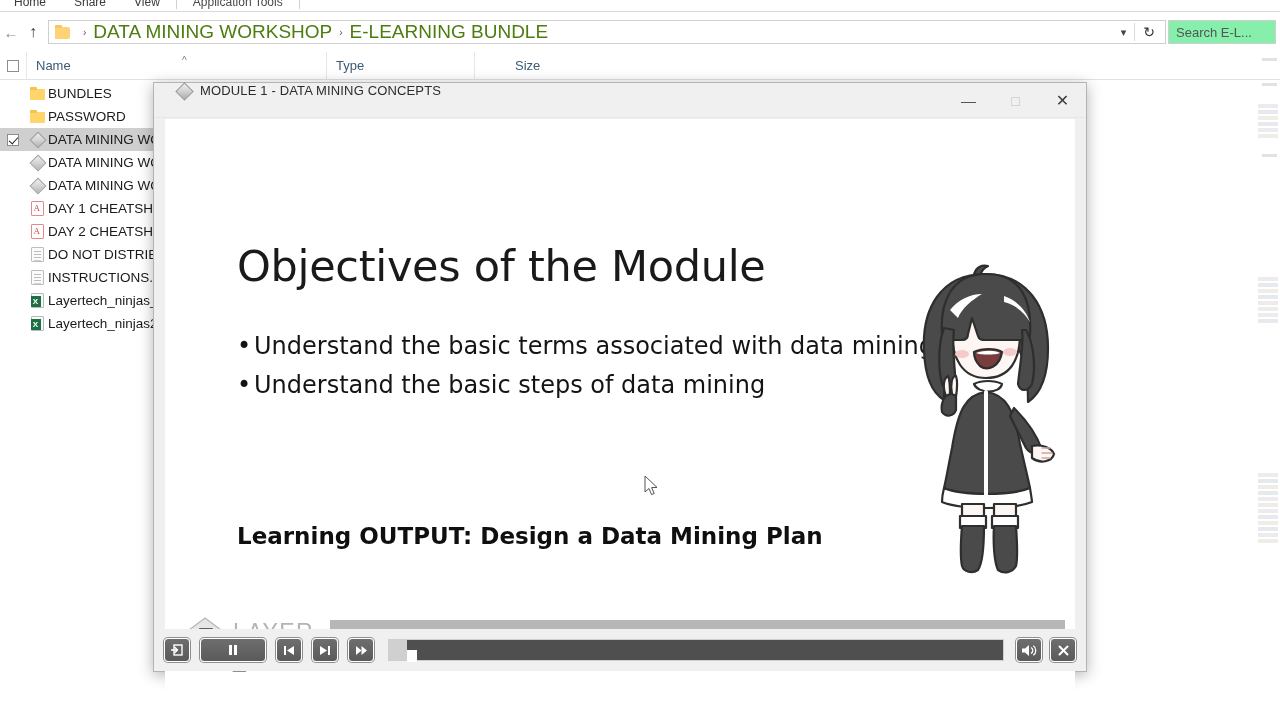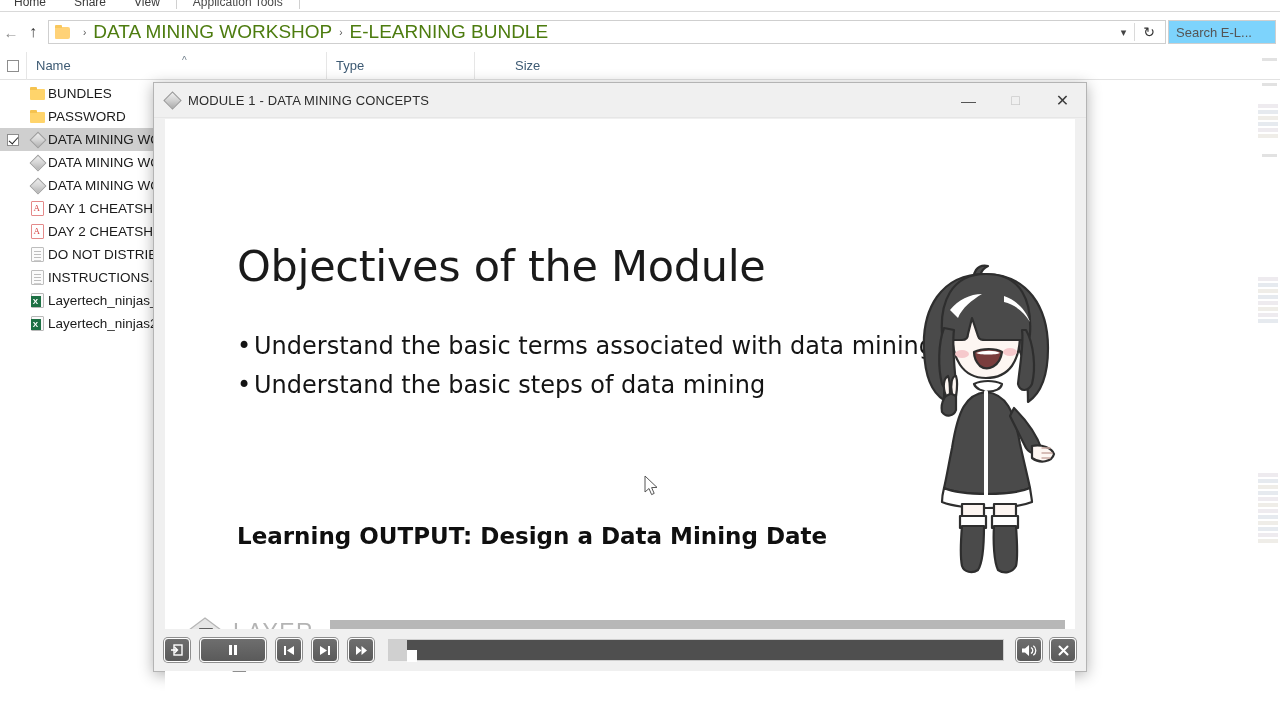"Search E-L..." .search-box { background: #7dd3fc -> #86efac }
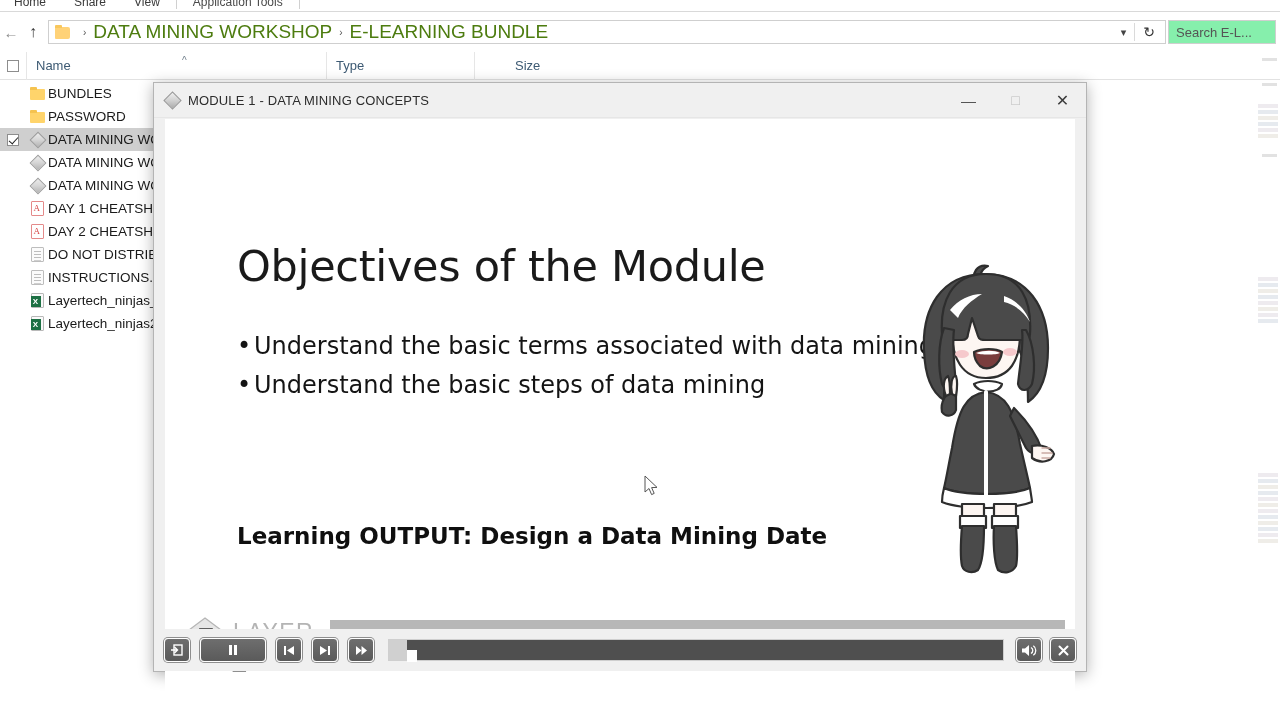"MODULE 1 - DATA MINING" .pl-titlebar { align-items: center -> none; padding-left: none -> 12px }
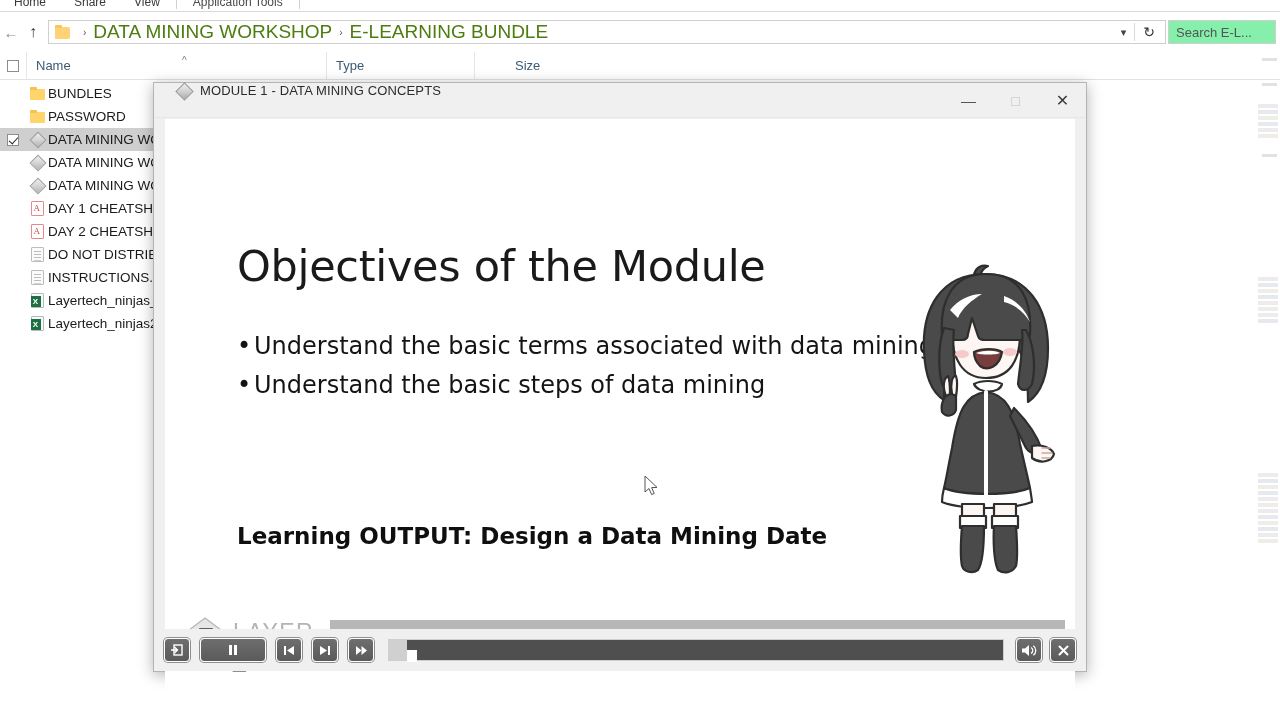"Learning OUTPUT: Design a Data" div.learning-output { text: Date -> Plan }
